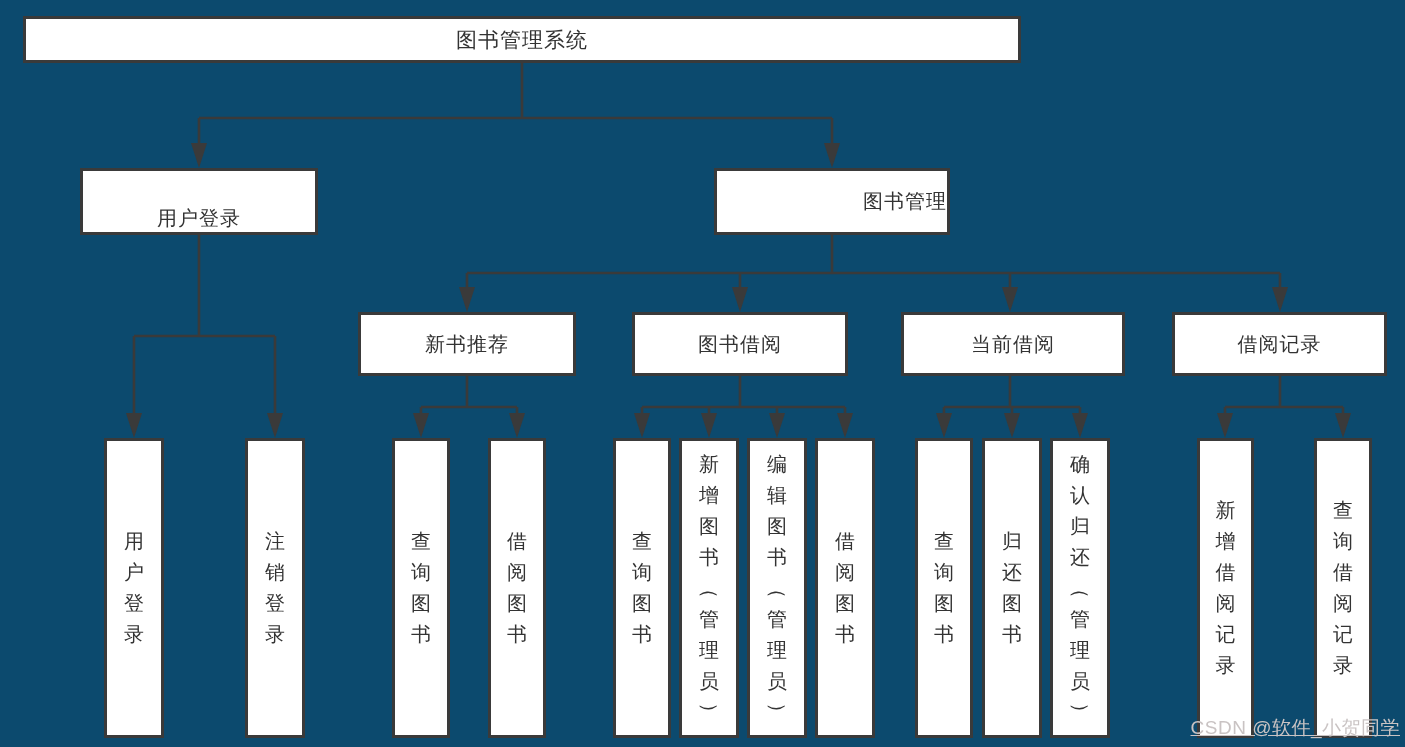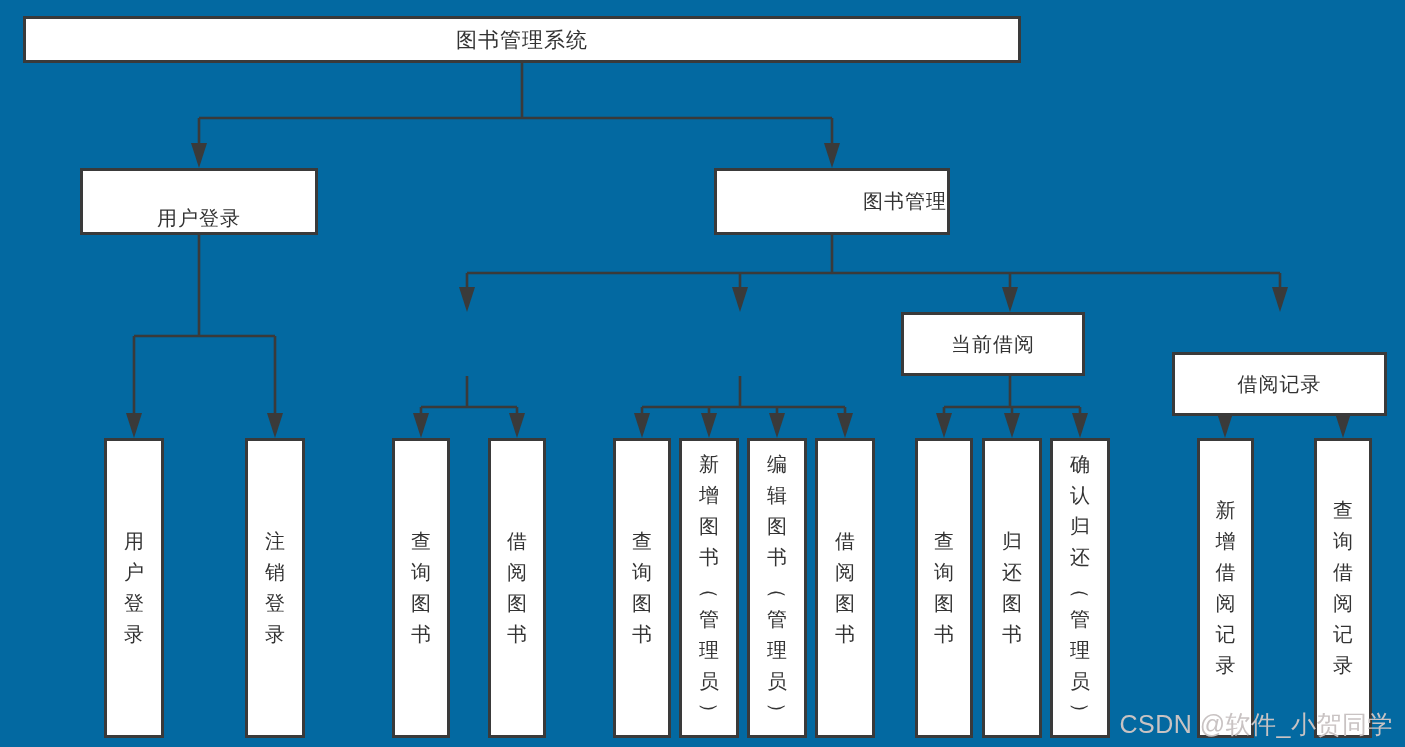"图书管理系统" #canvas { background: #0369a1 -> #0c4a6e }
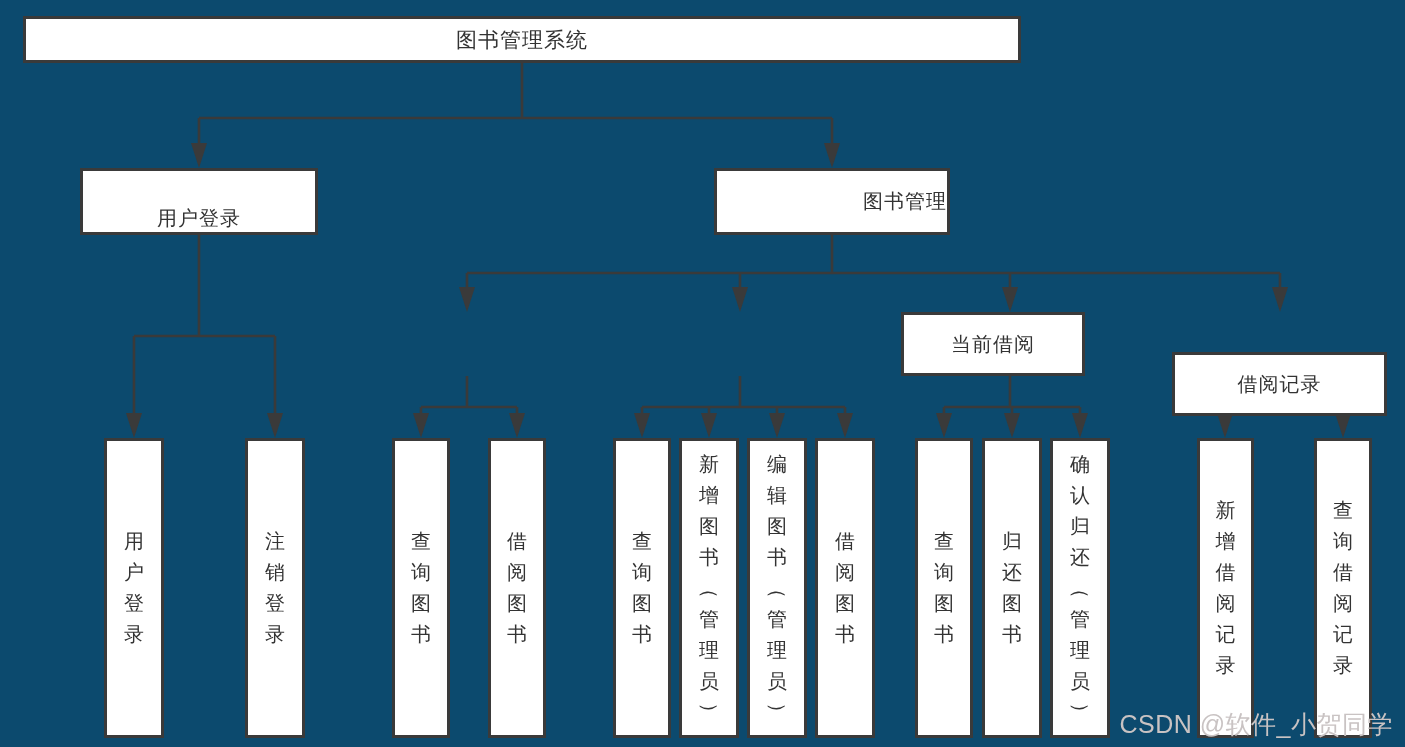"新书推荐" div.node { html: none -> <div> <span>新书推荐</span> </div> }
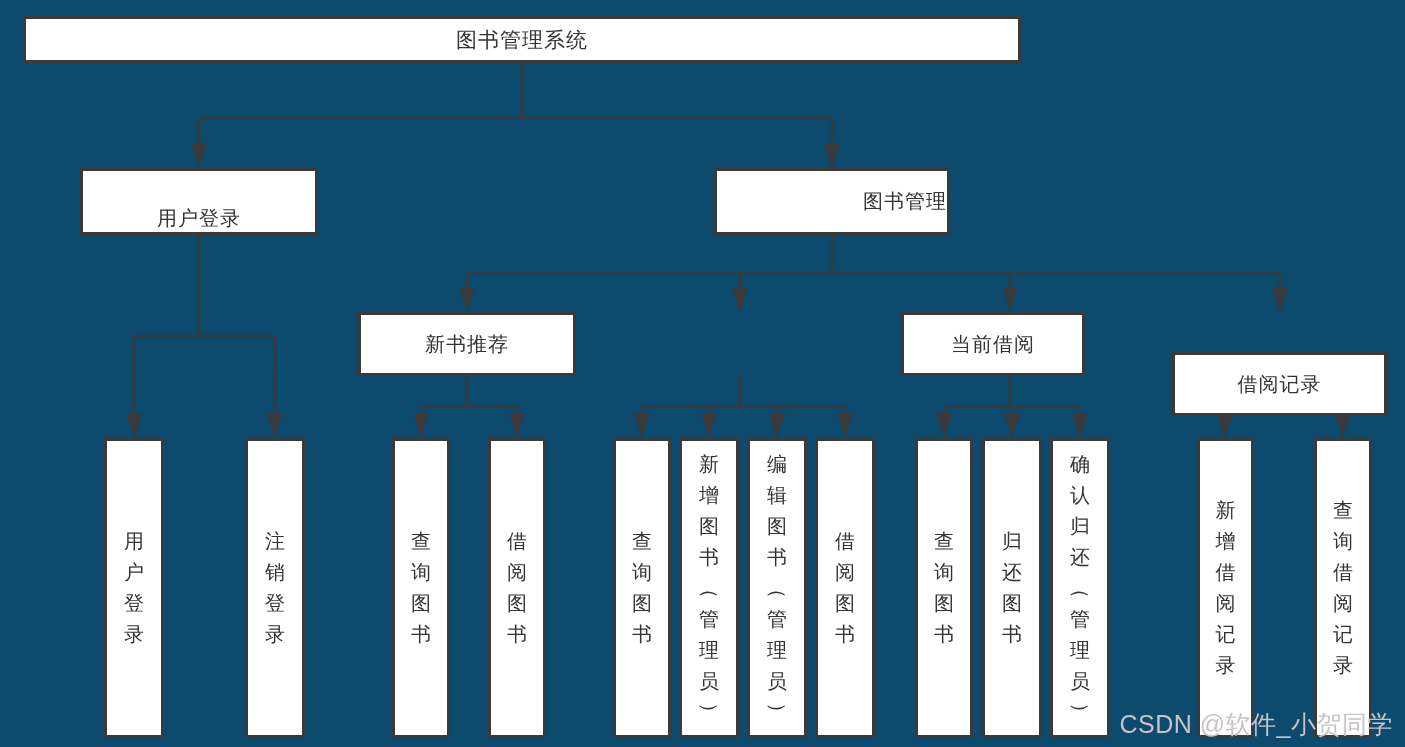"图书借阅" div.node { html: none -> <div> <span>图书借阅</span> </div> }
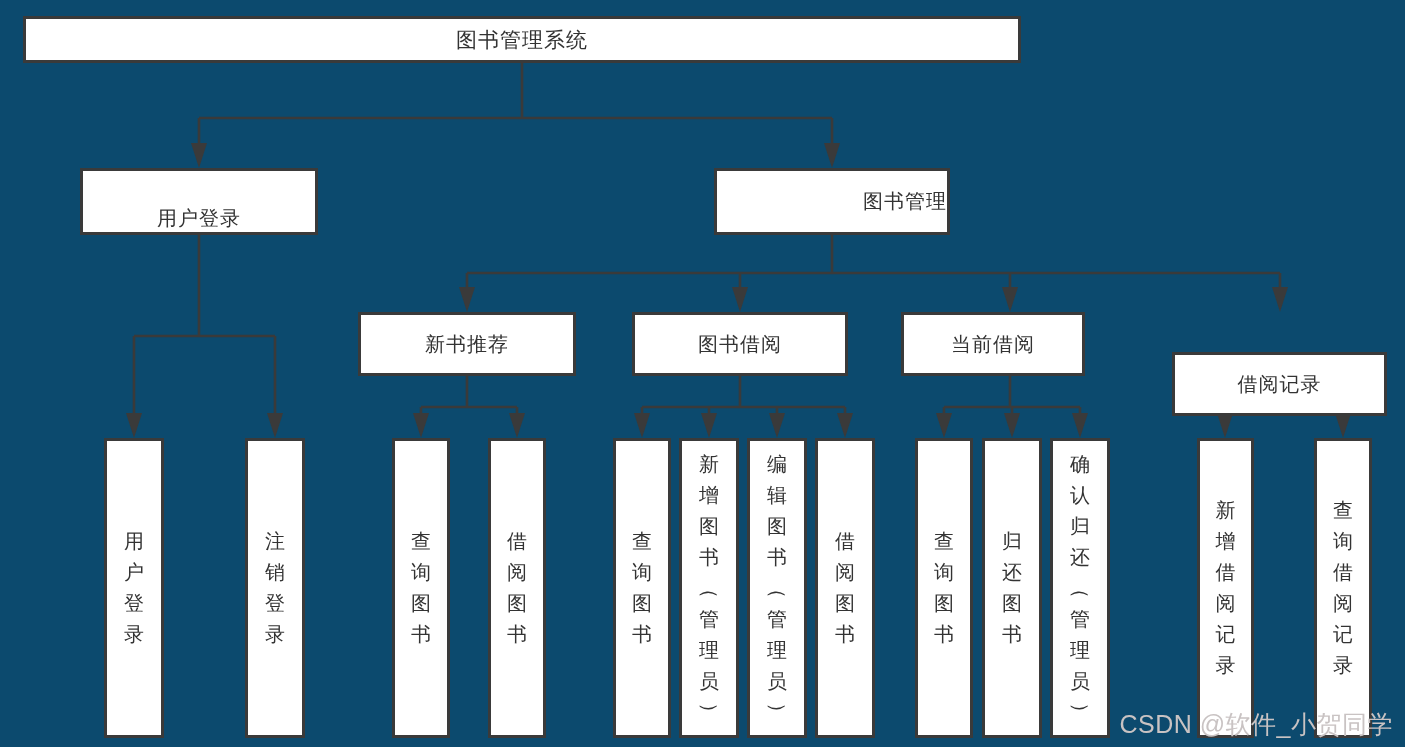"当前借阅" div.node { width: 184px -> 224px }
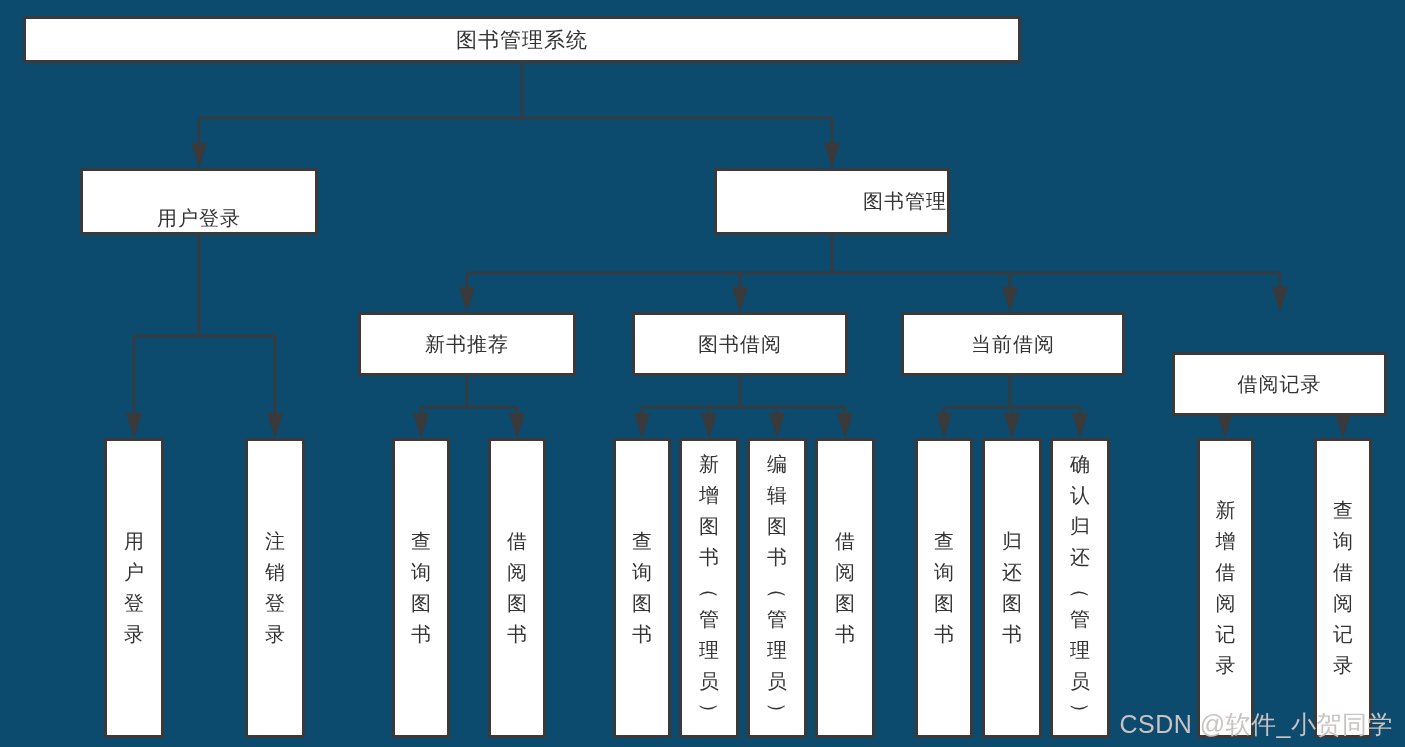"借阅记录" div.node { margin-top: 40px -> none }
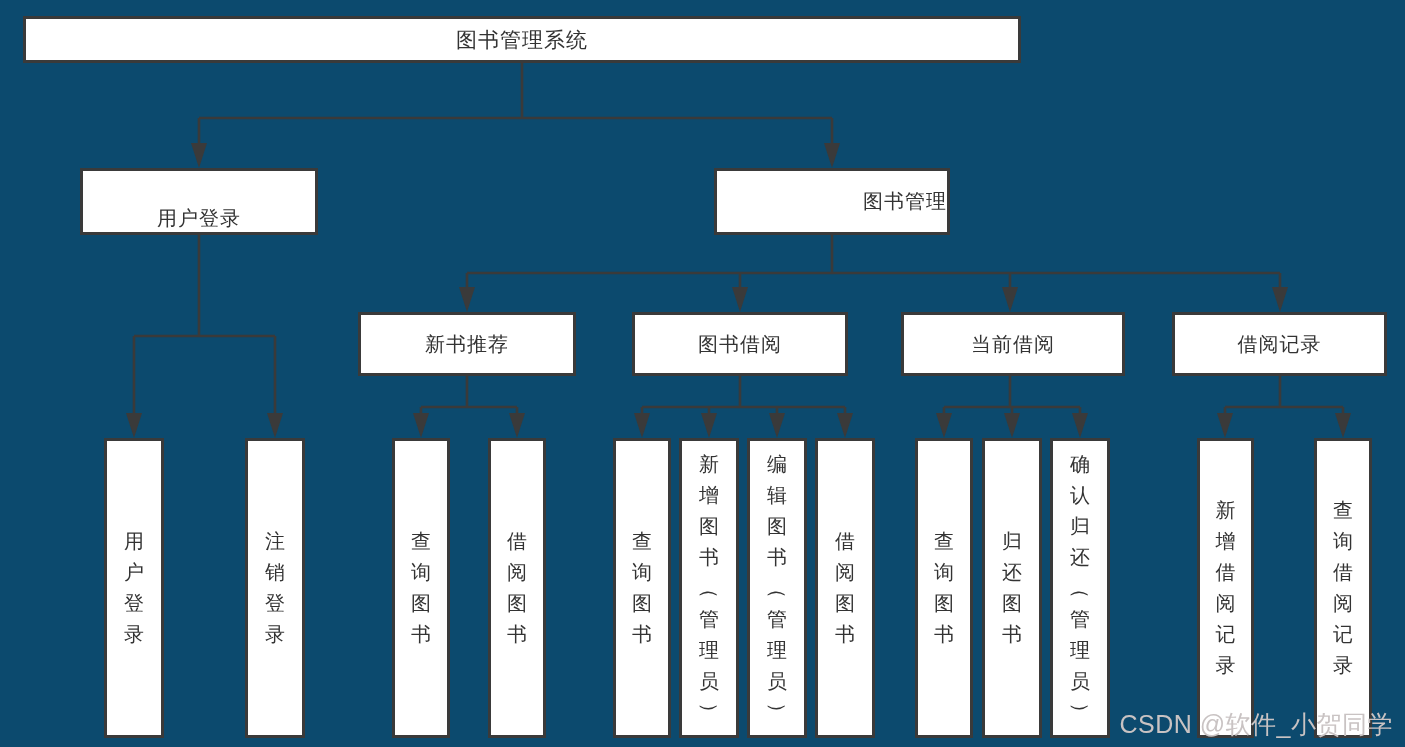"CSDN @软件_小贺同学" #watermark { font-size: 25px -> 19px; right: 12px -> 5px; text-decoration: none -> underline }
